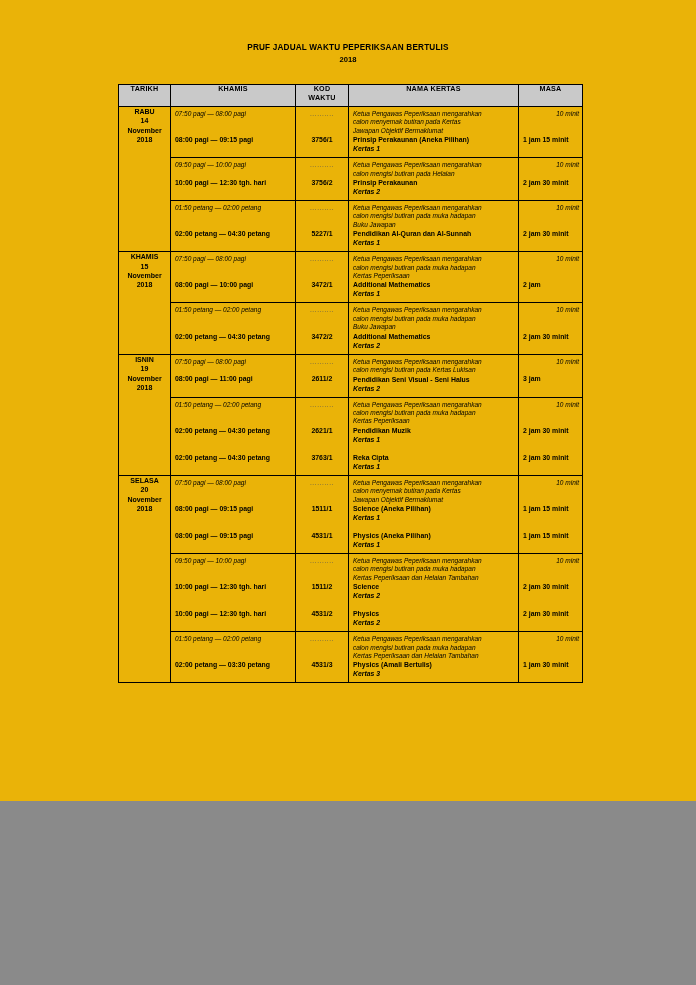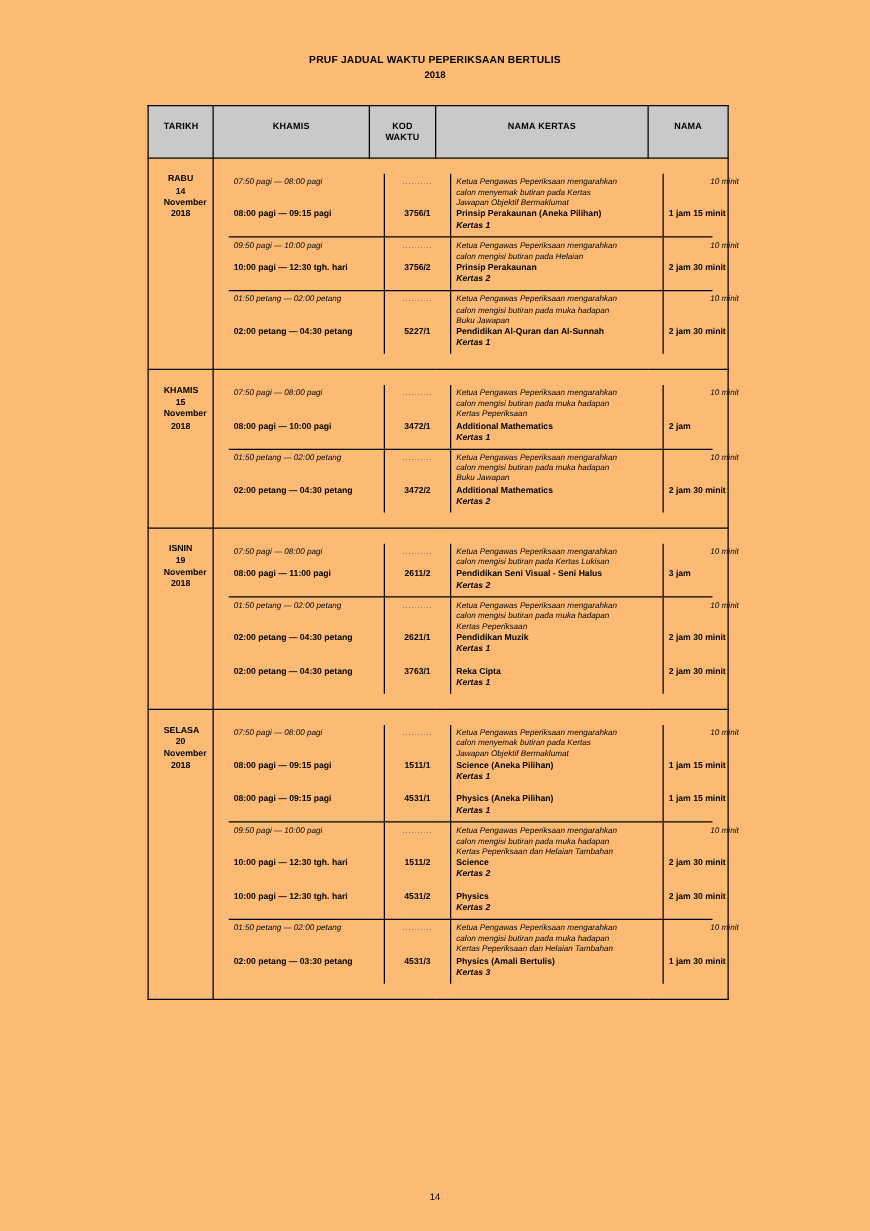"PRUF JADUAL WAKTU PEPERIKSAAN BERTULIS" .page { background: #fdba74 -> #eab308; height: 985px -> 801px }
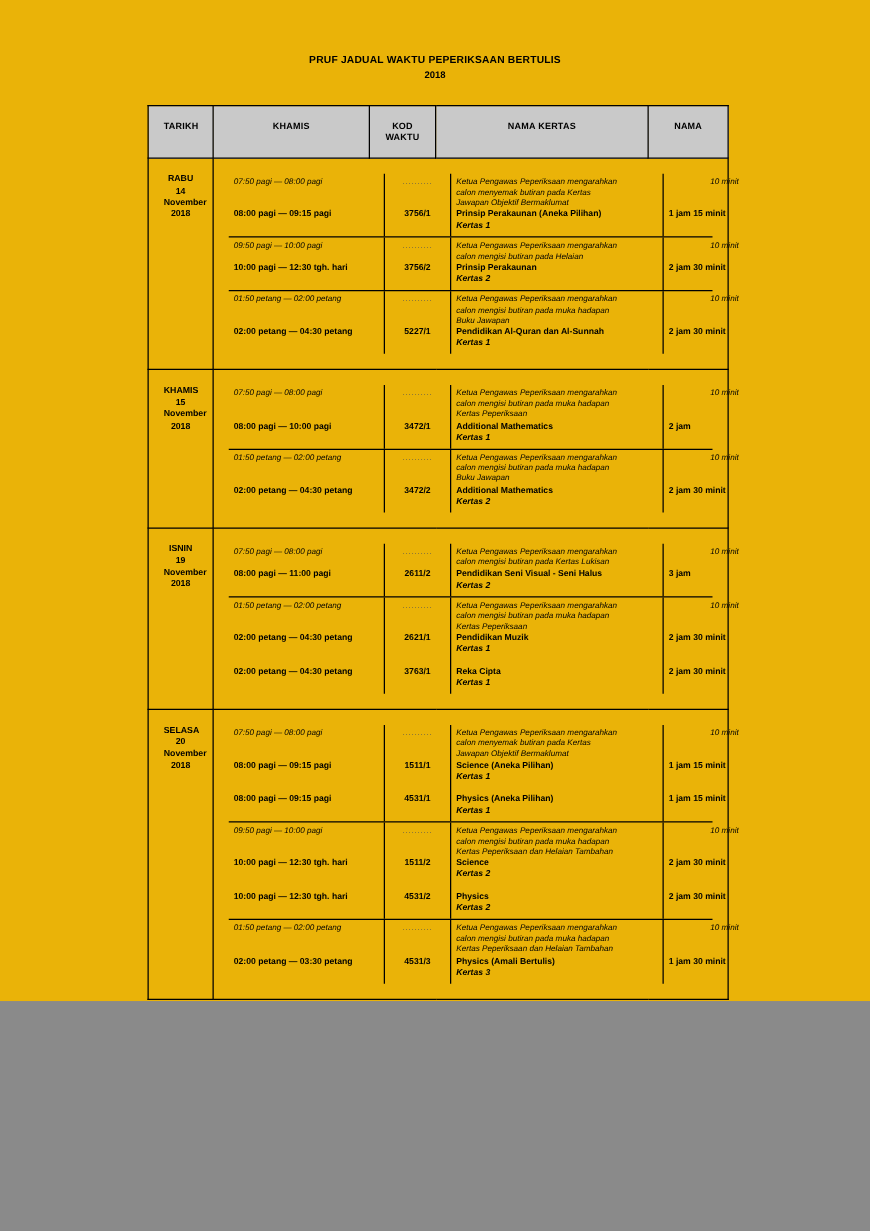"TARIKH" table.schedule td, table.schedule th { padding: 12px -> 0 }
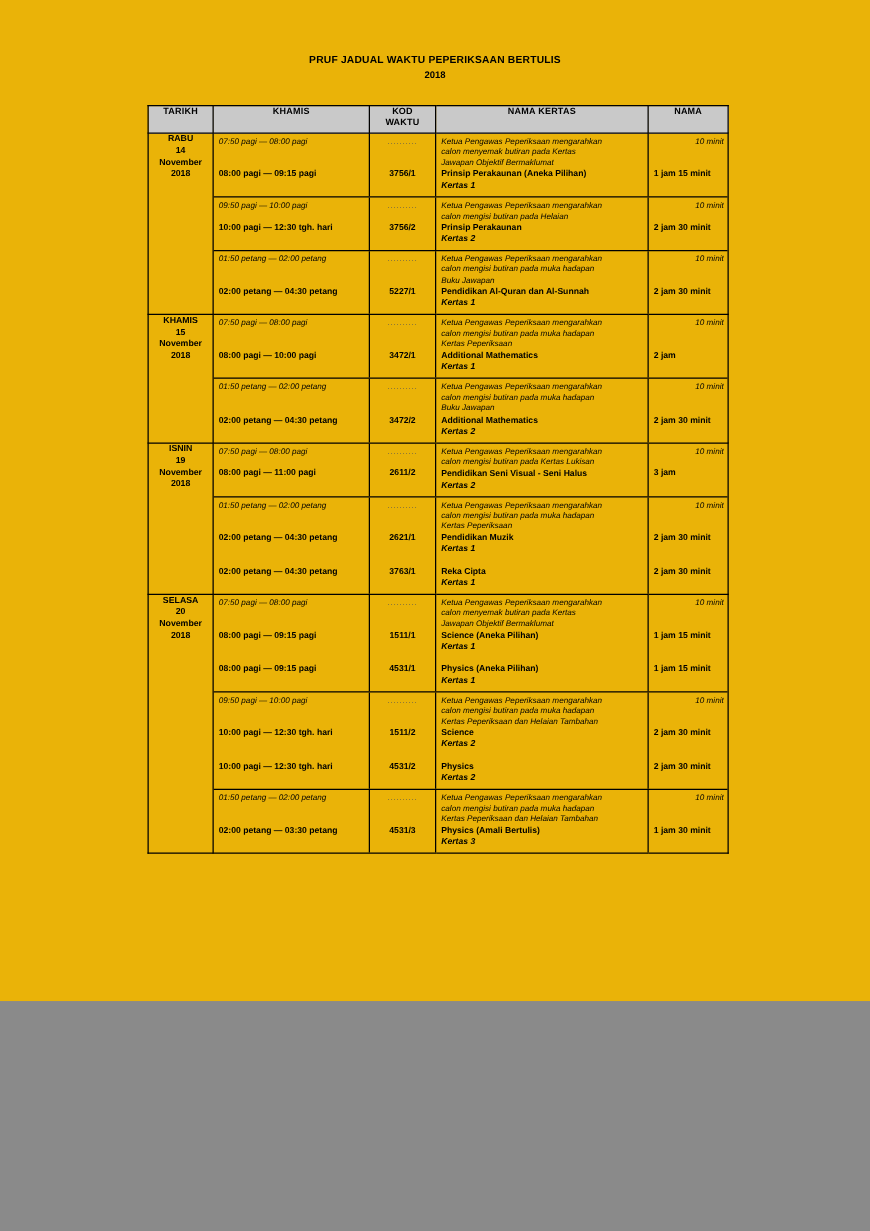"NAMA" th { text: NAMA -> MASA }
